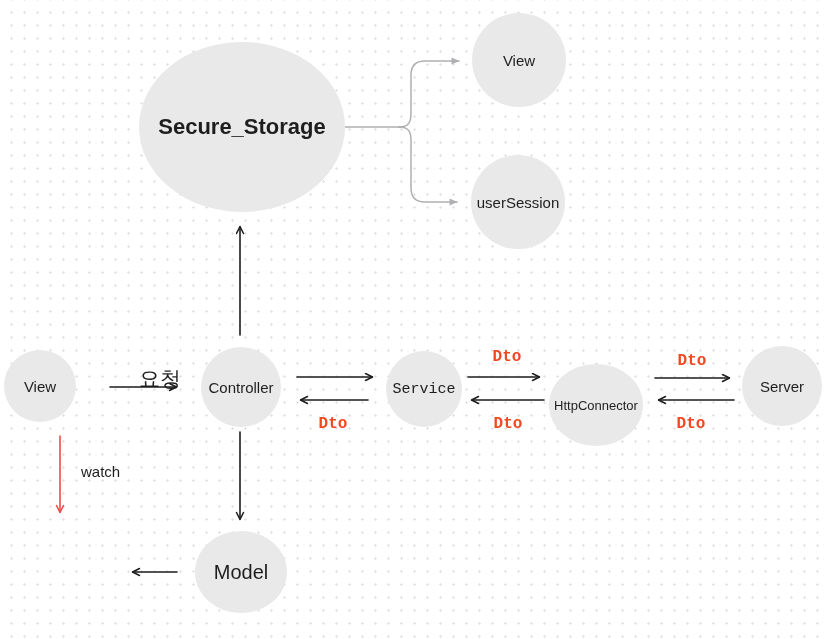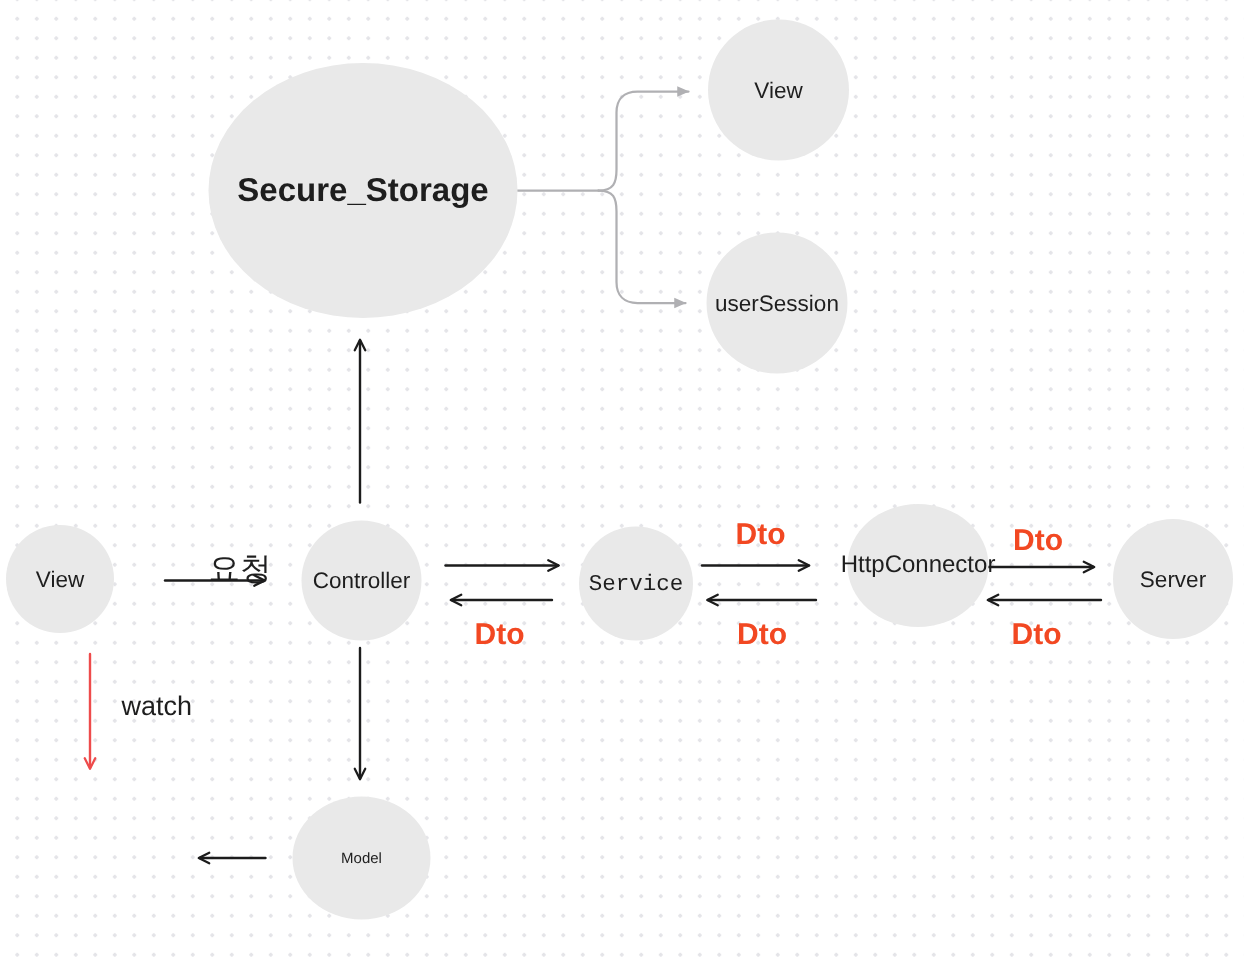"Dto" .lbl-dto { font-family: none -> Liberation Mono, monospace; font-size: 20px -> 16px }
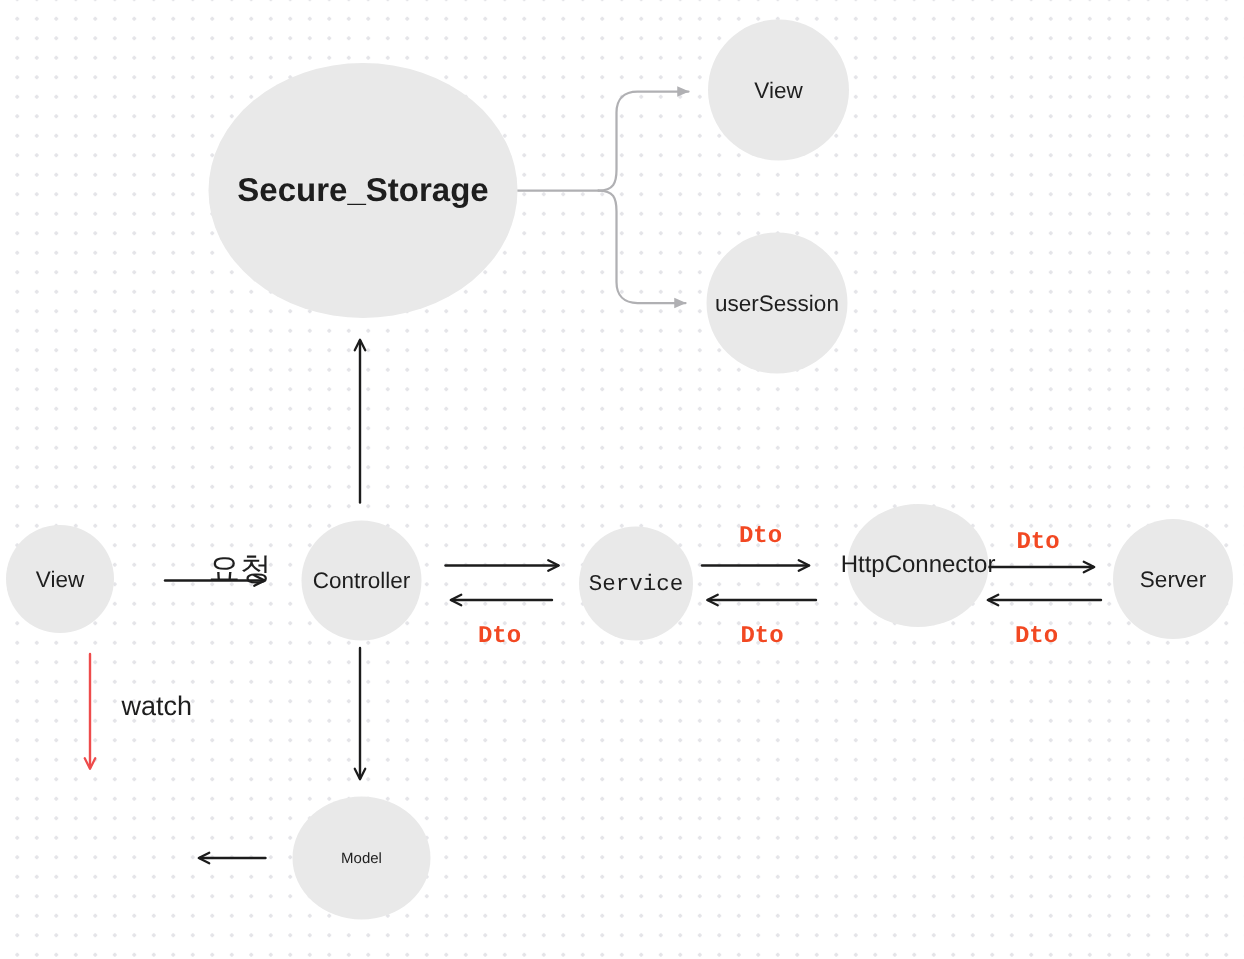"HttpConnector" div.node { font-size: 16px -> 13px; margin-left: 16px -> none; top: 336px -> 364px }
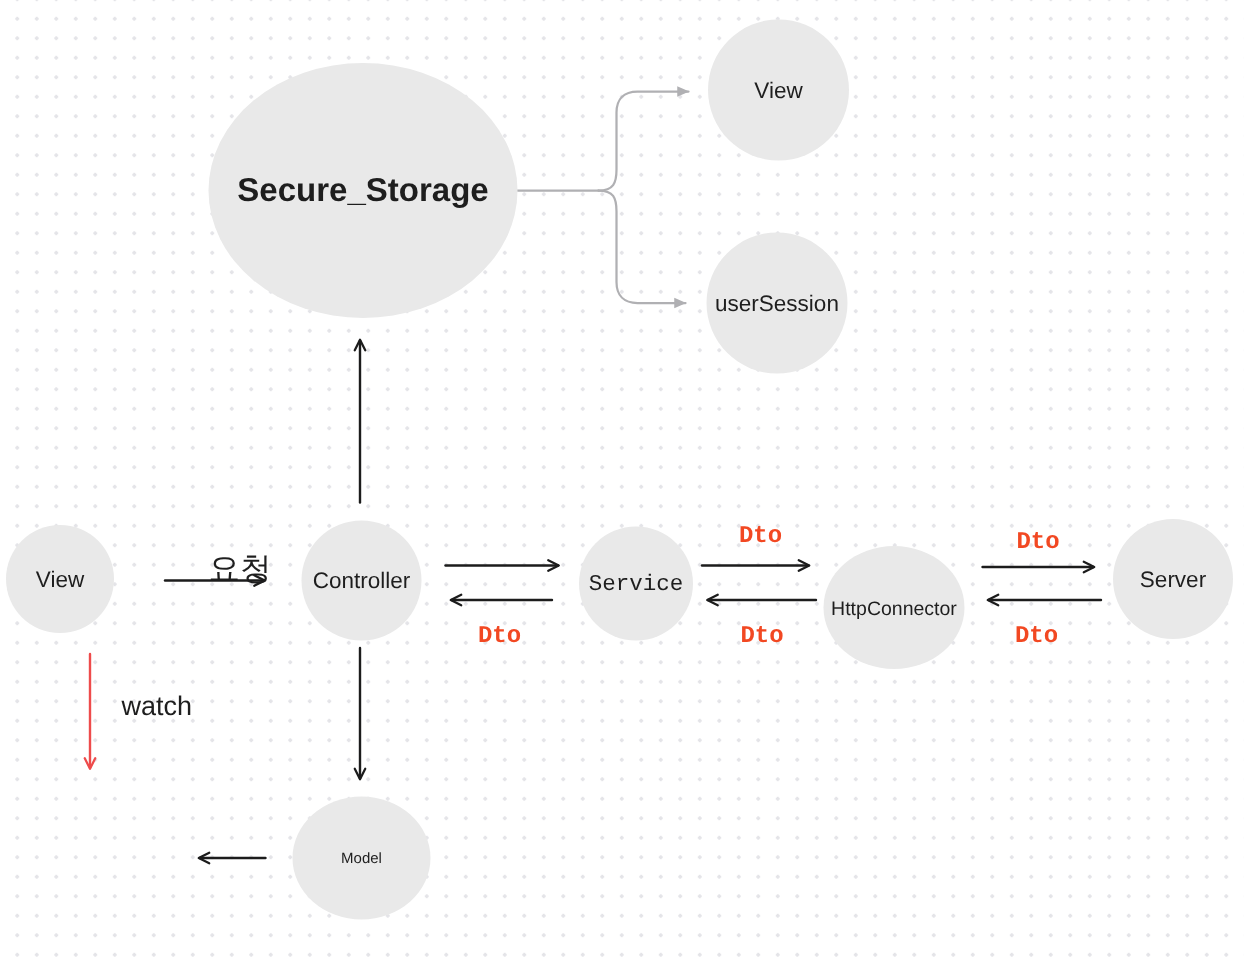"watch" .lbl-watch { font-size: 18px -> 15px }
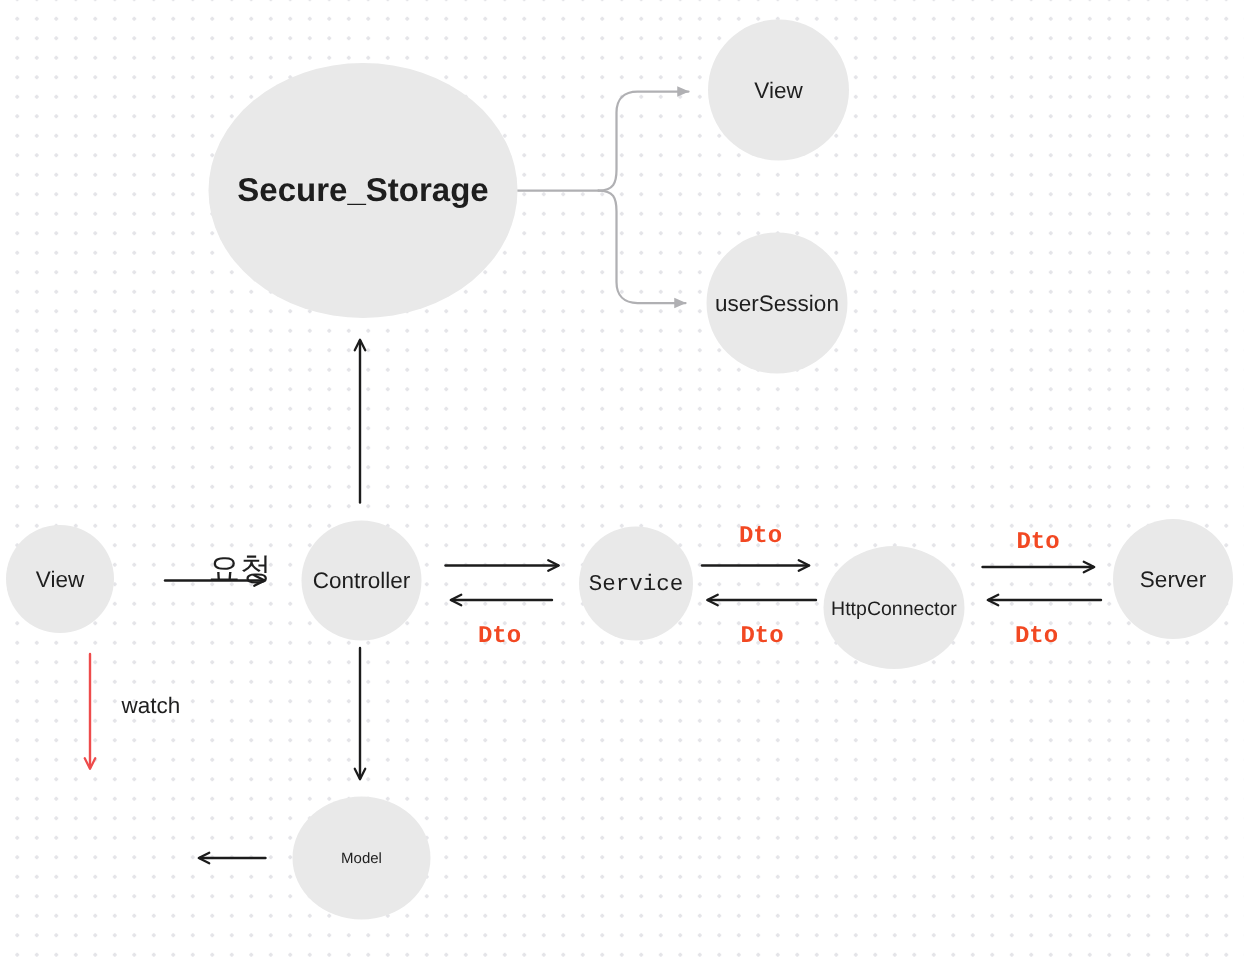"Model" div.node { font-size: 10px -> 20px }
